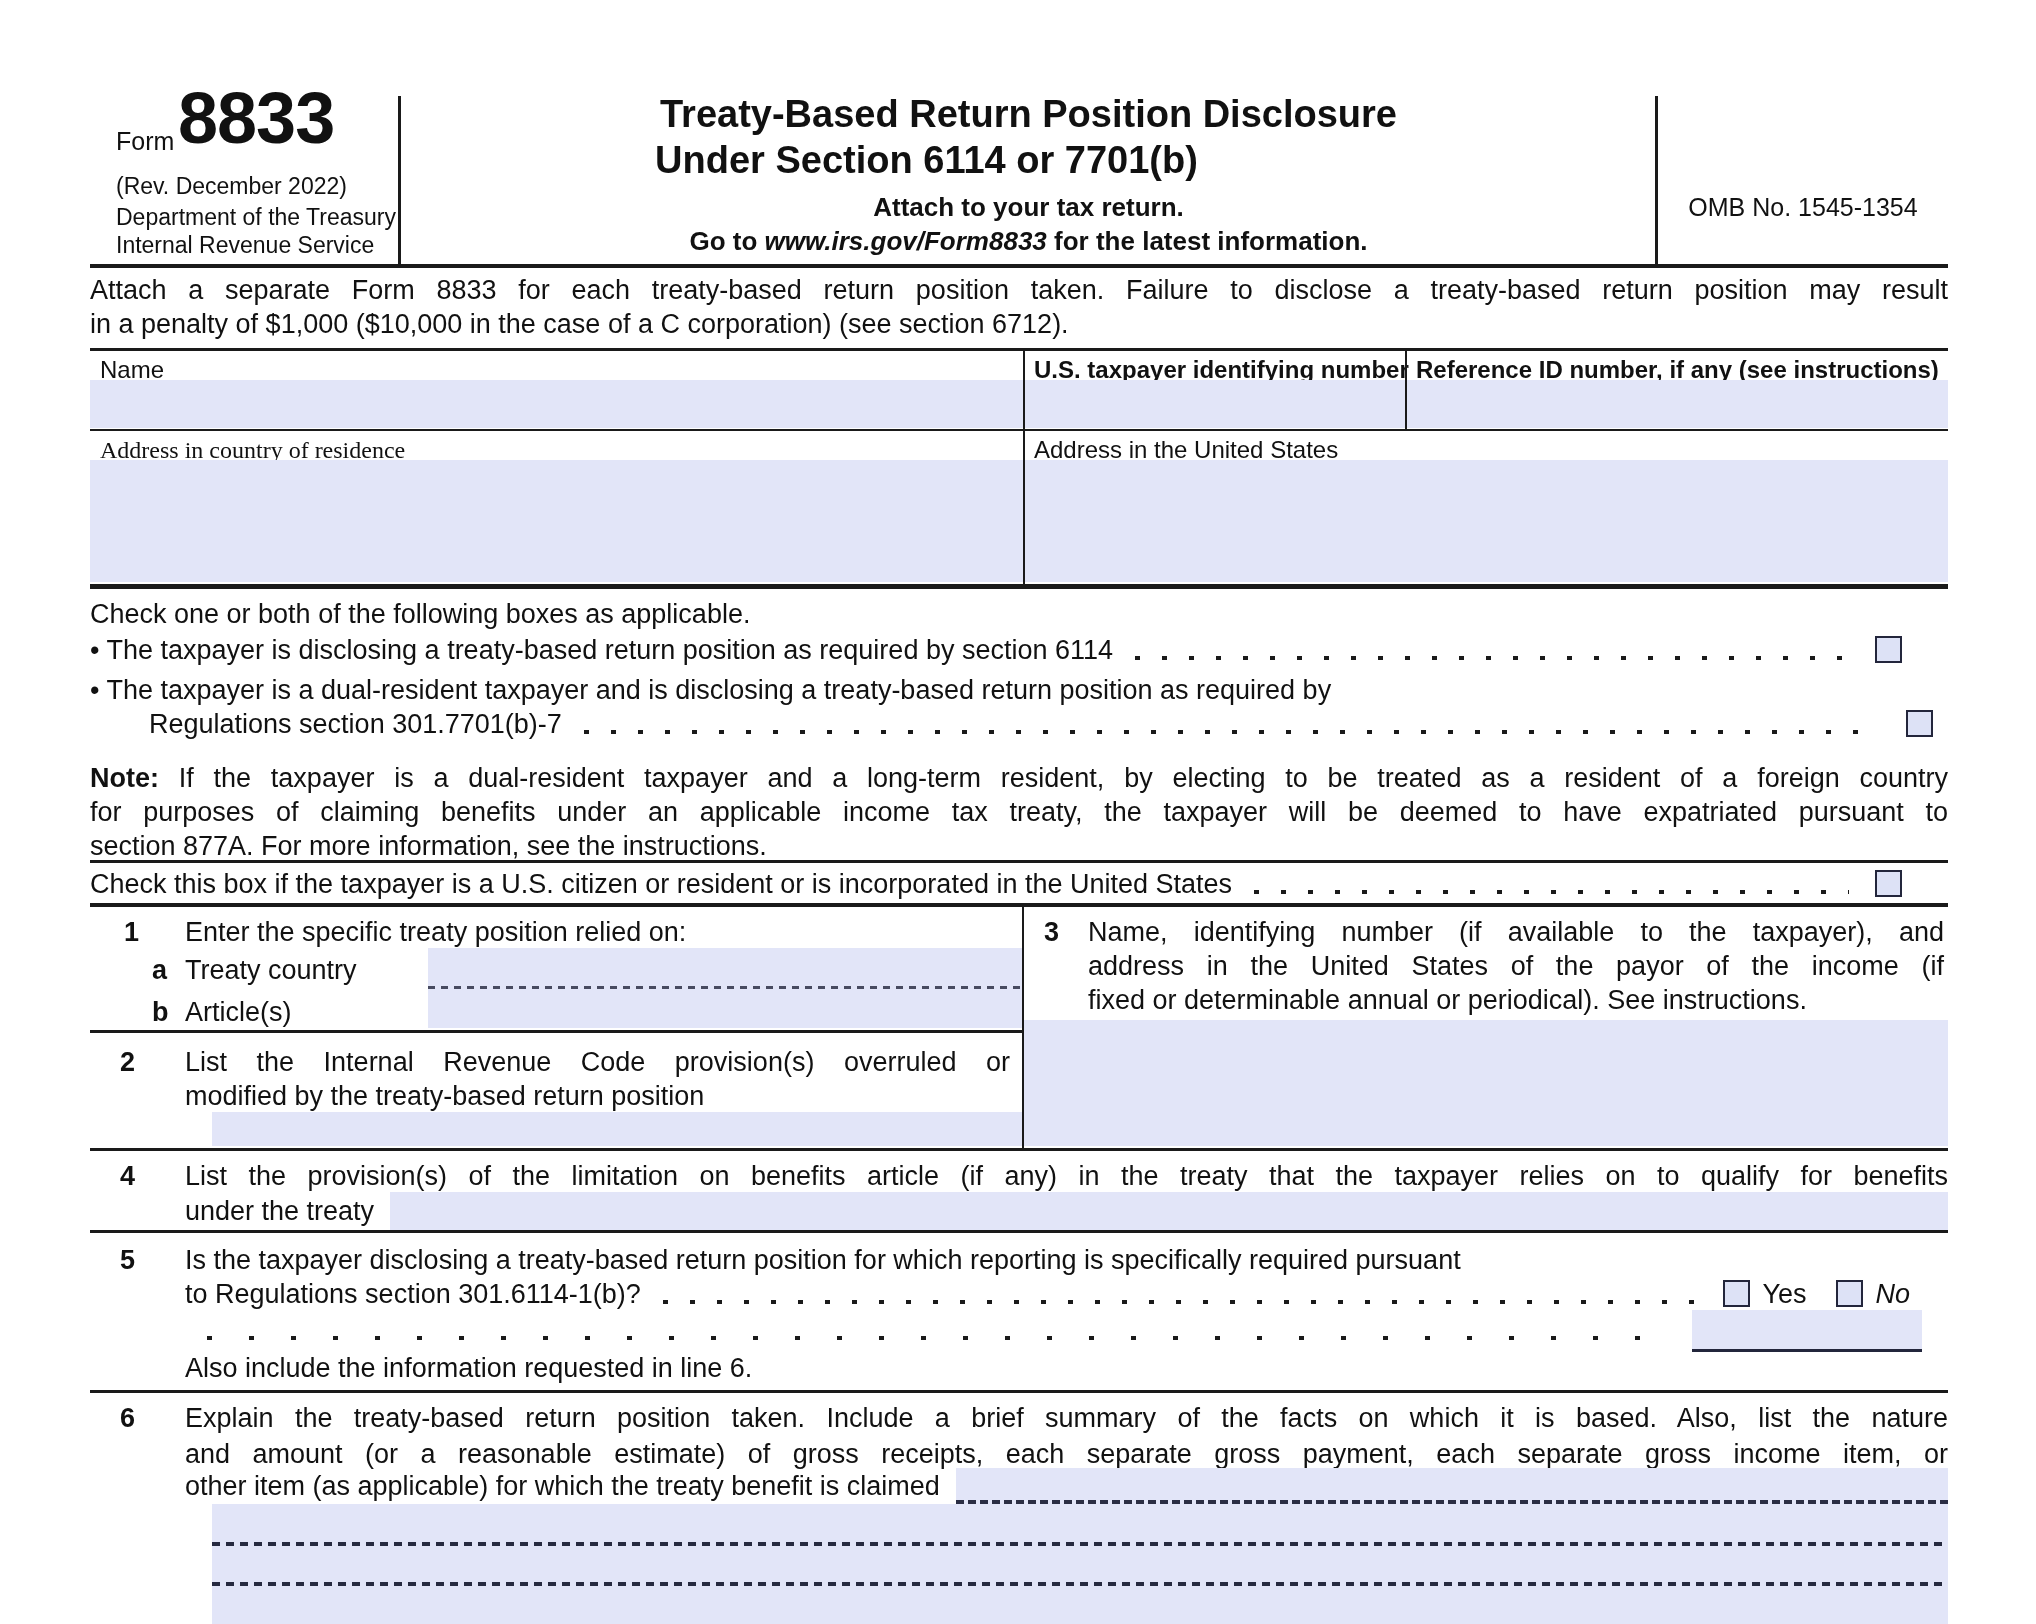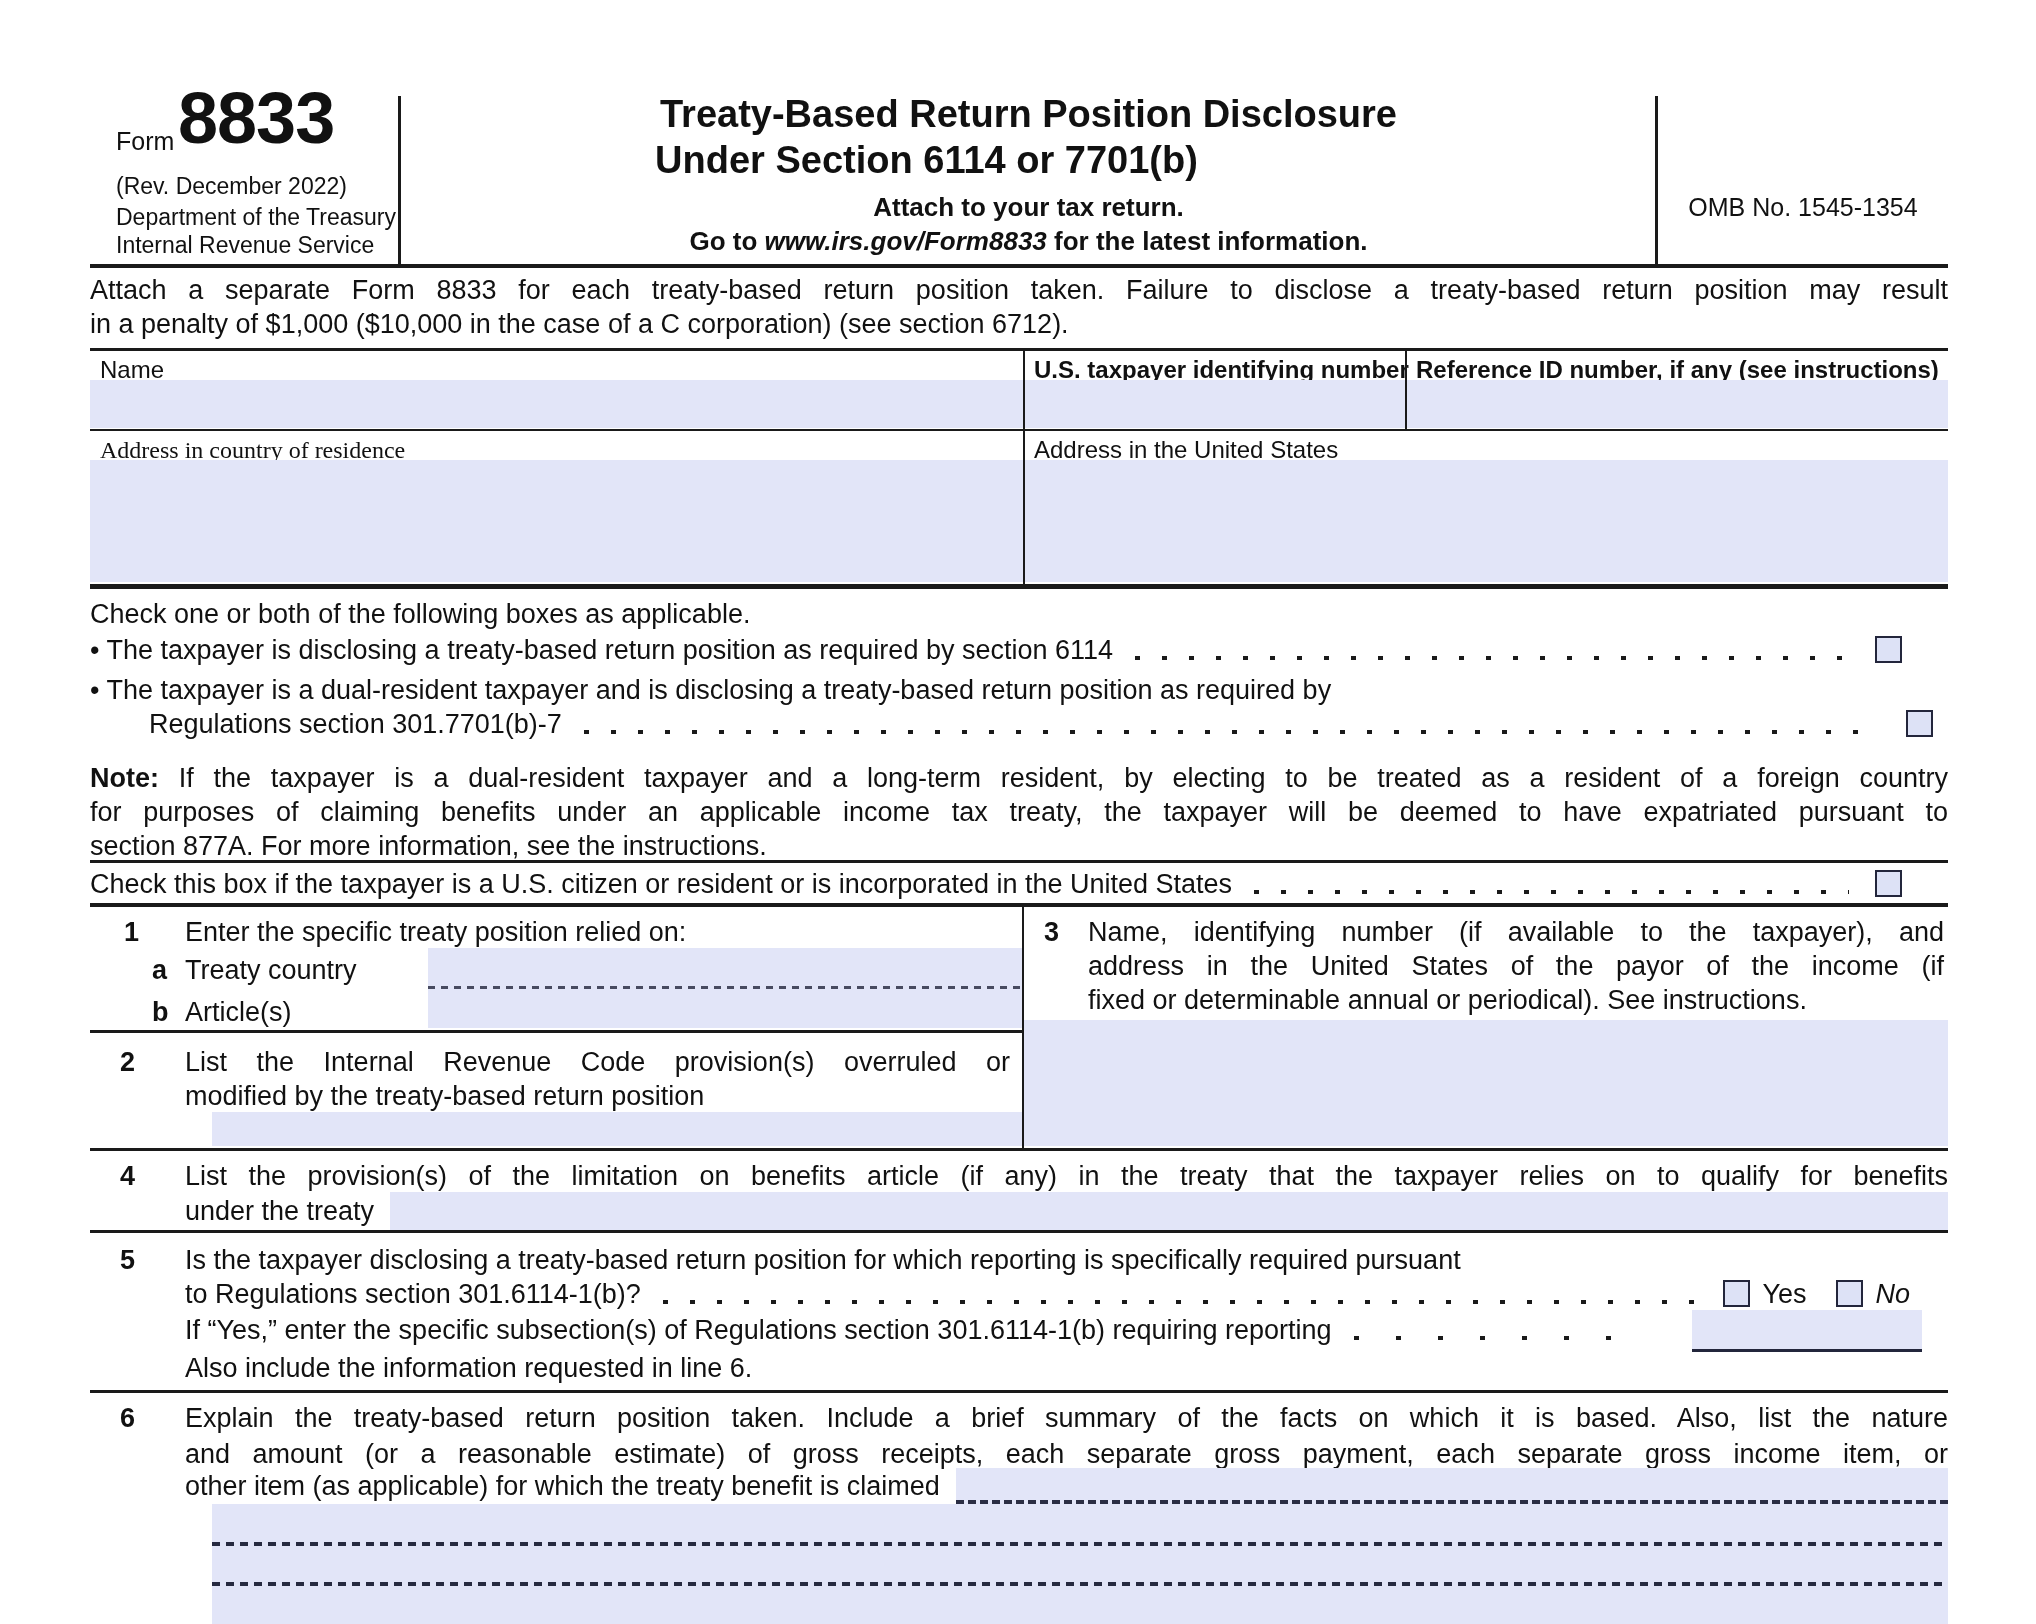"If “Yes,” enter the specific" span.nw { html: <span>If “Yes,” enter the specific subsection(s) of Regulations section 301.6114-1(b) requiring reporting</span> -> none }
